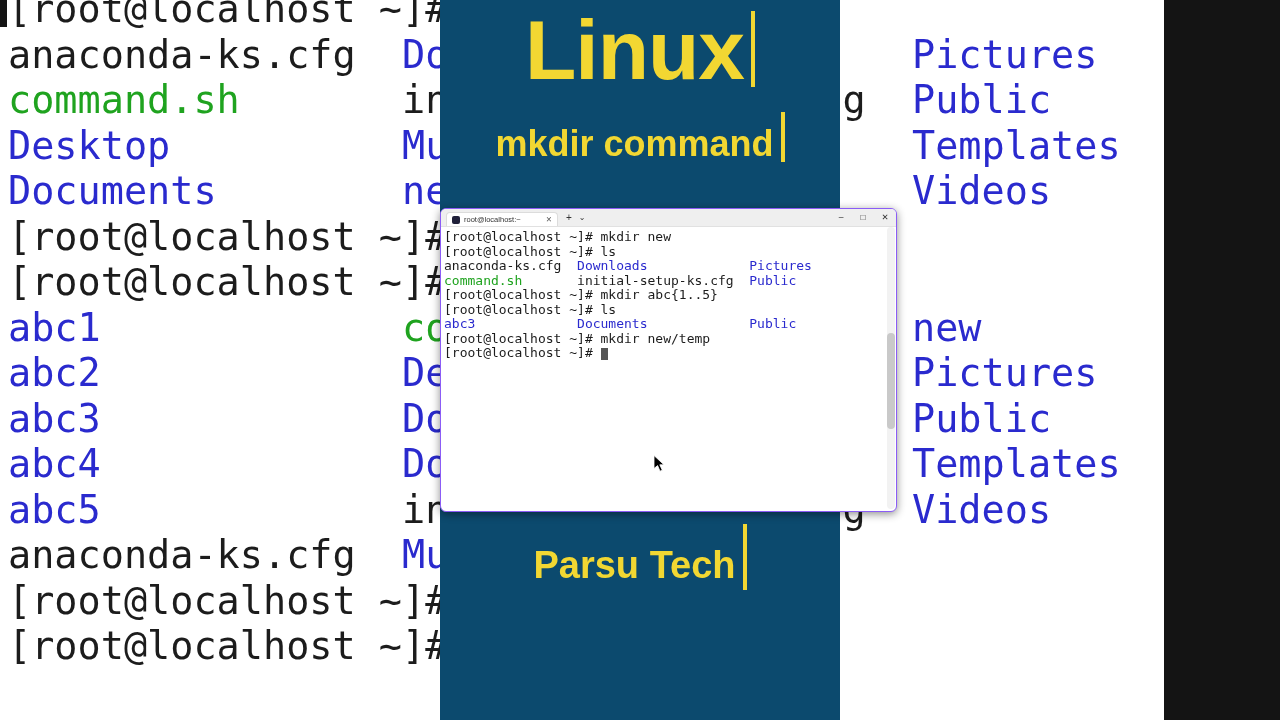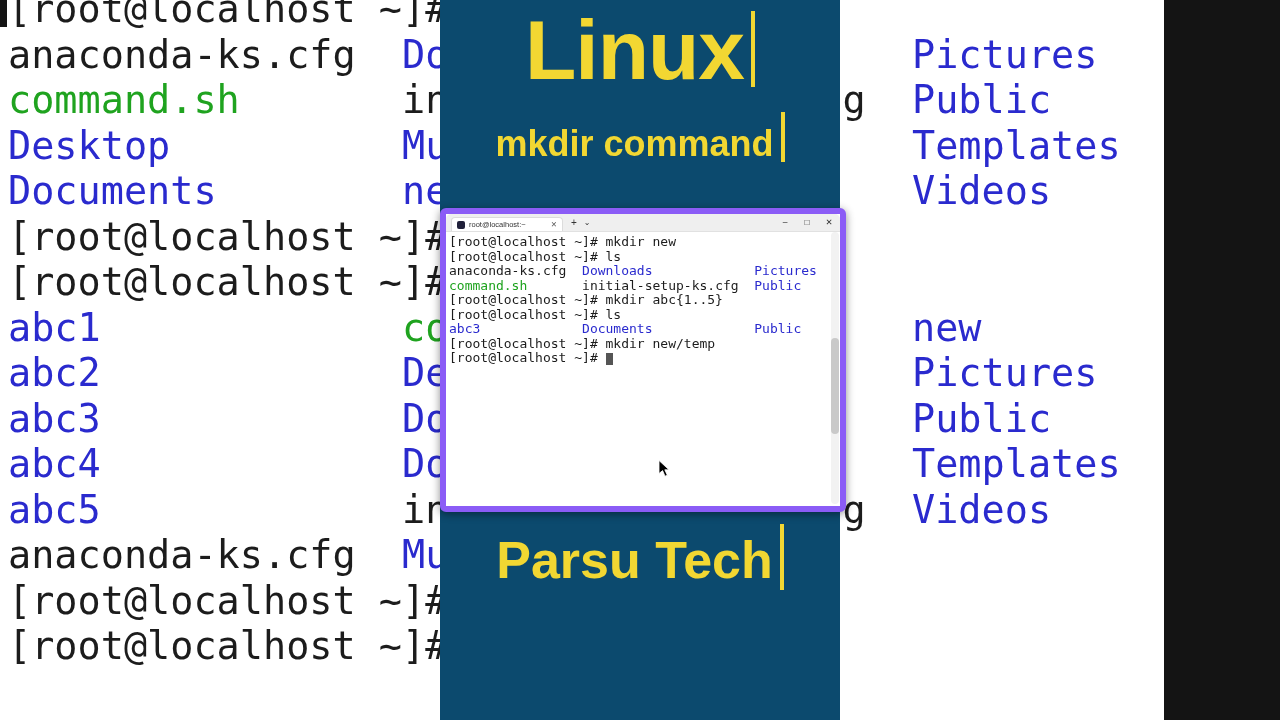"root@localhost:~" .terminal-window { border: 6px solid #8b5cf6 -> 1px solid #8b5cf6; width: 406px -> 457px }
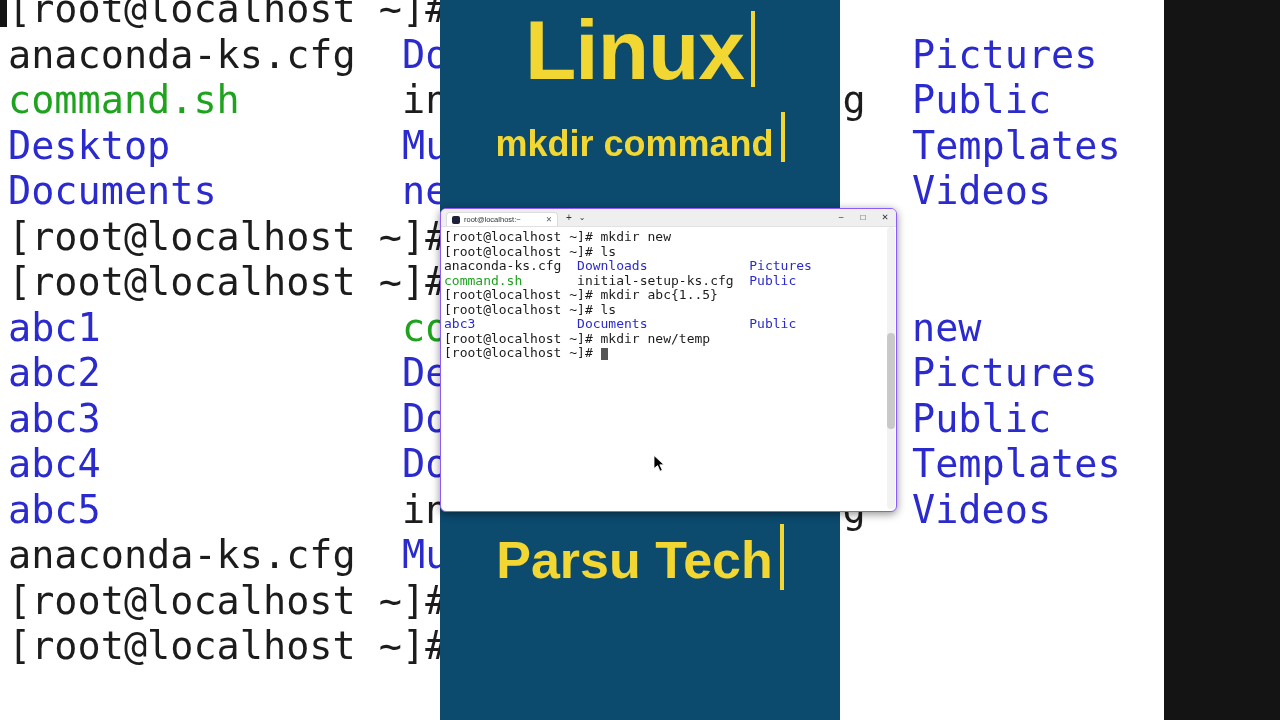"Parsu Tech" .footer { font-size: 52px -> 38px }
